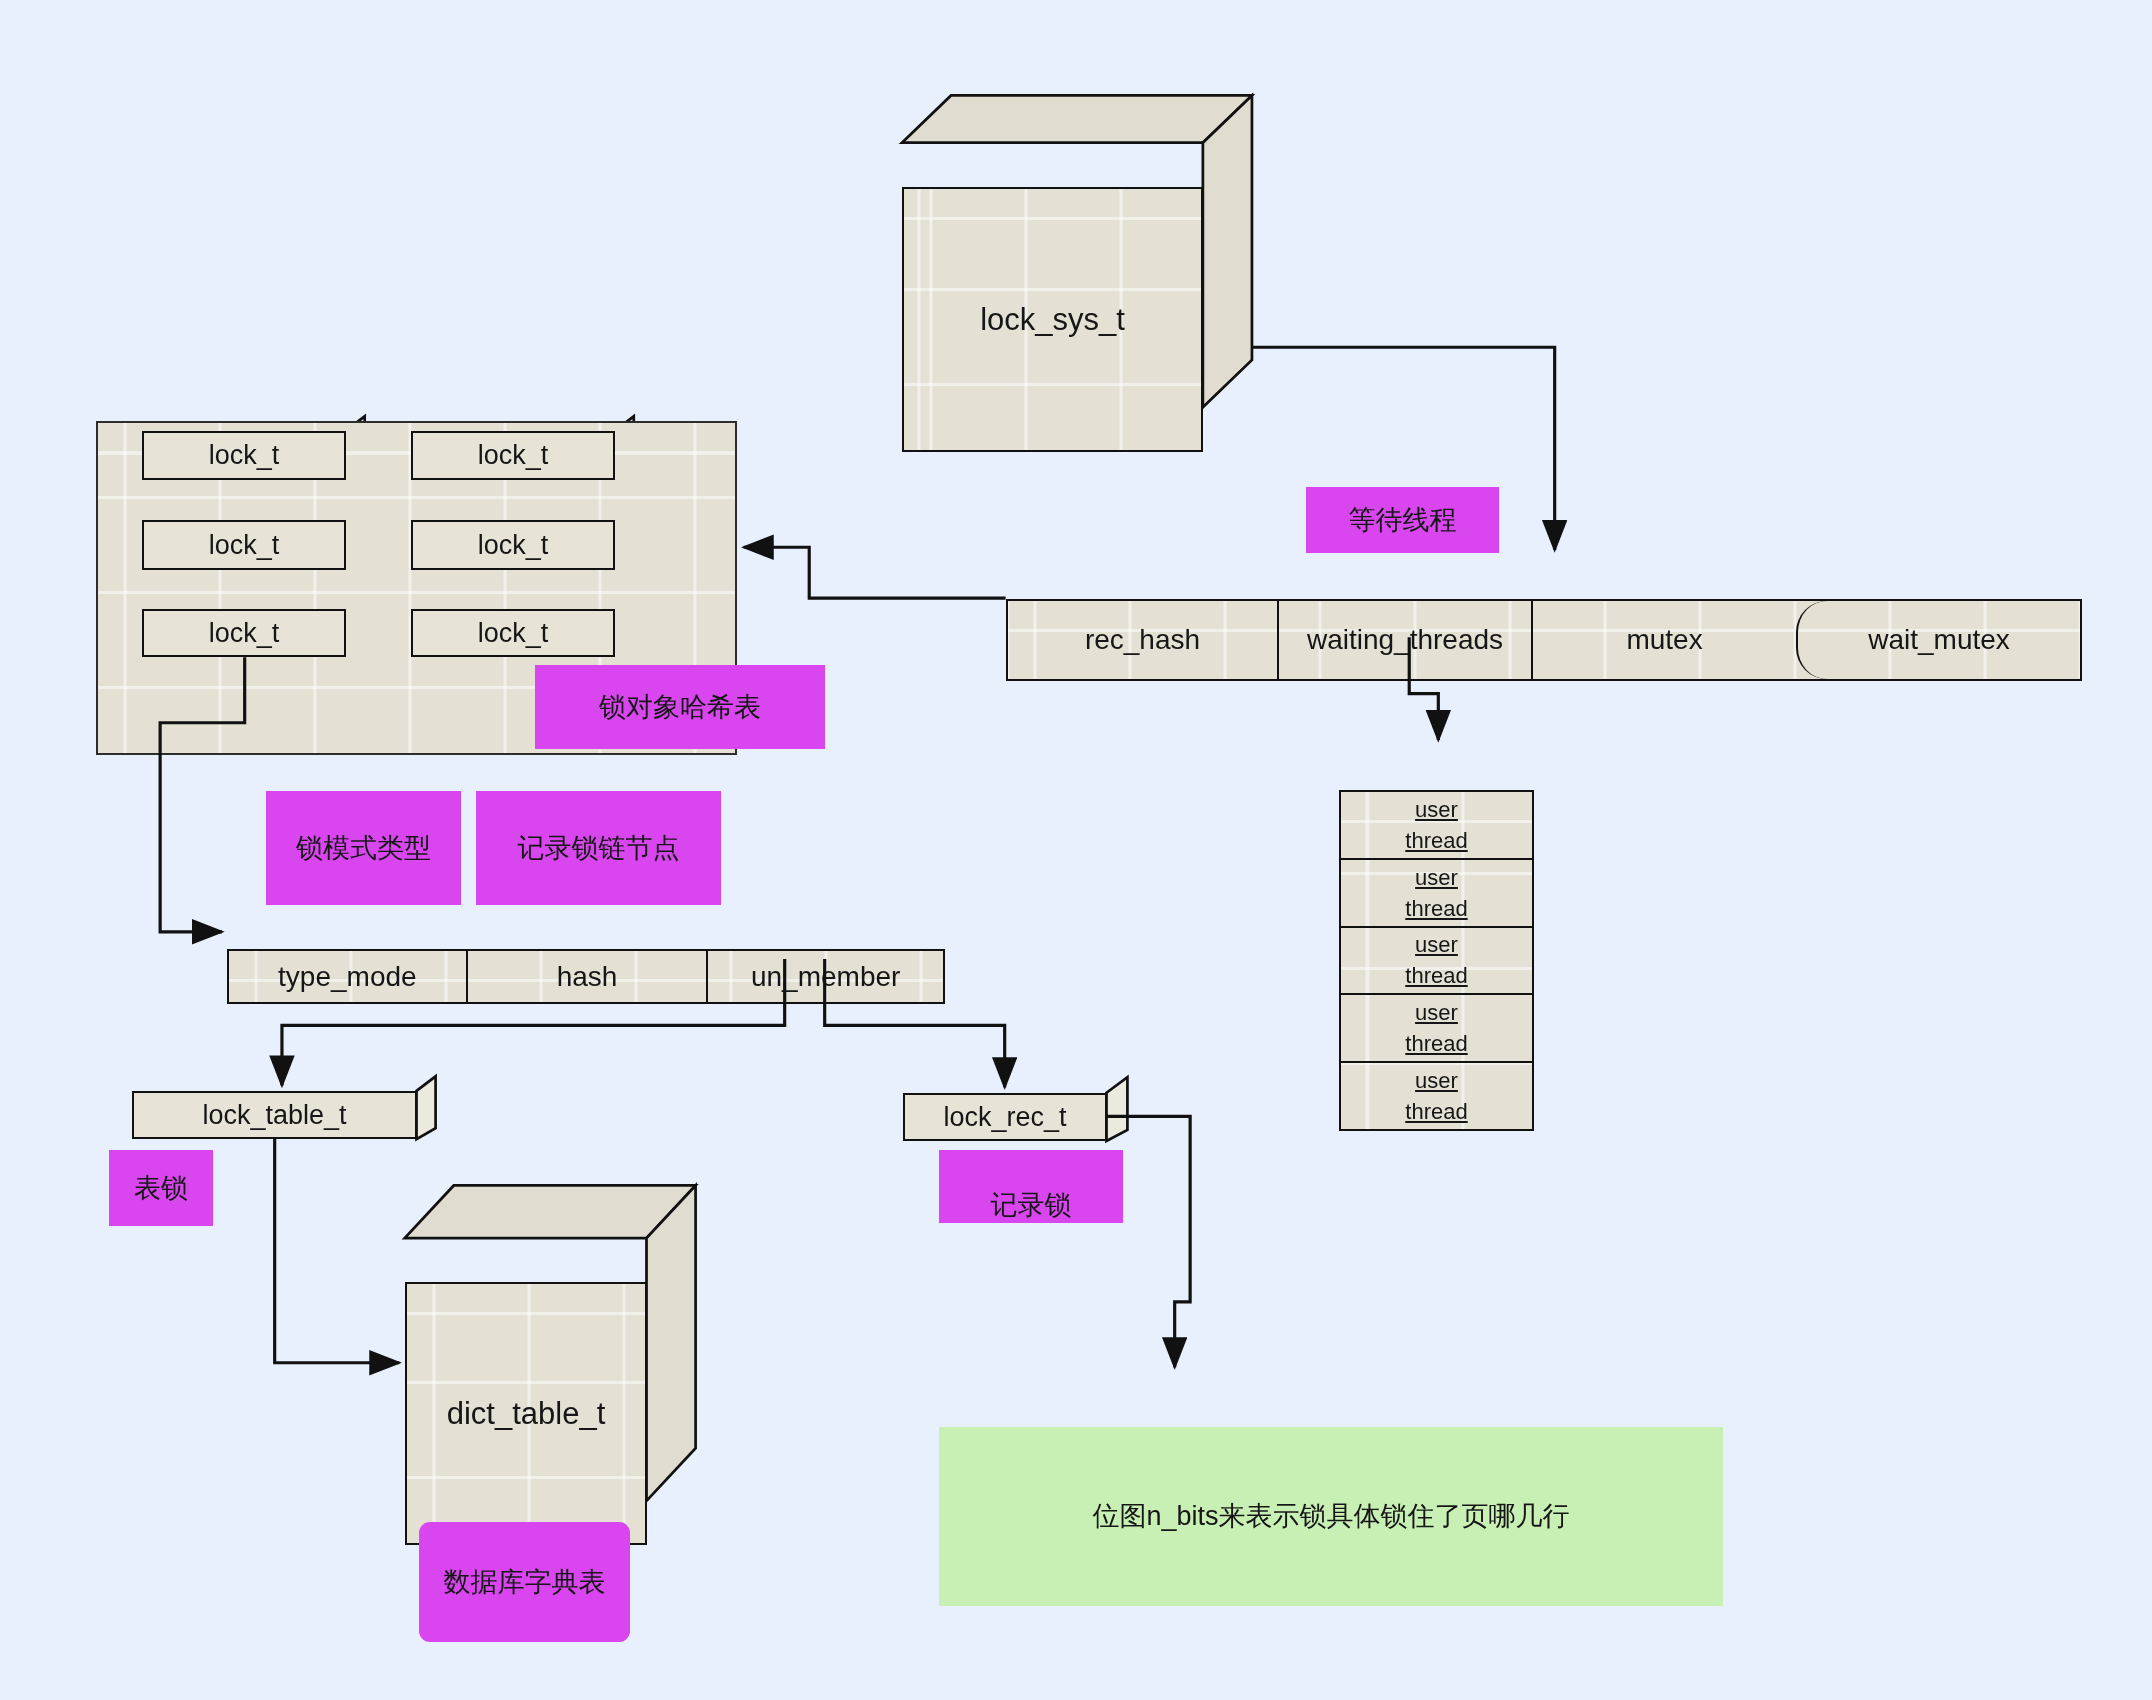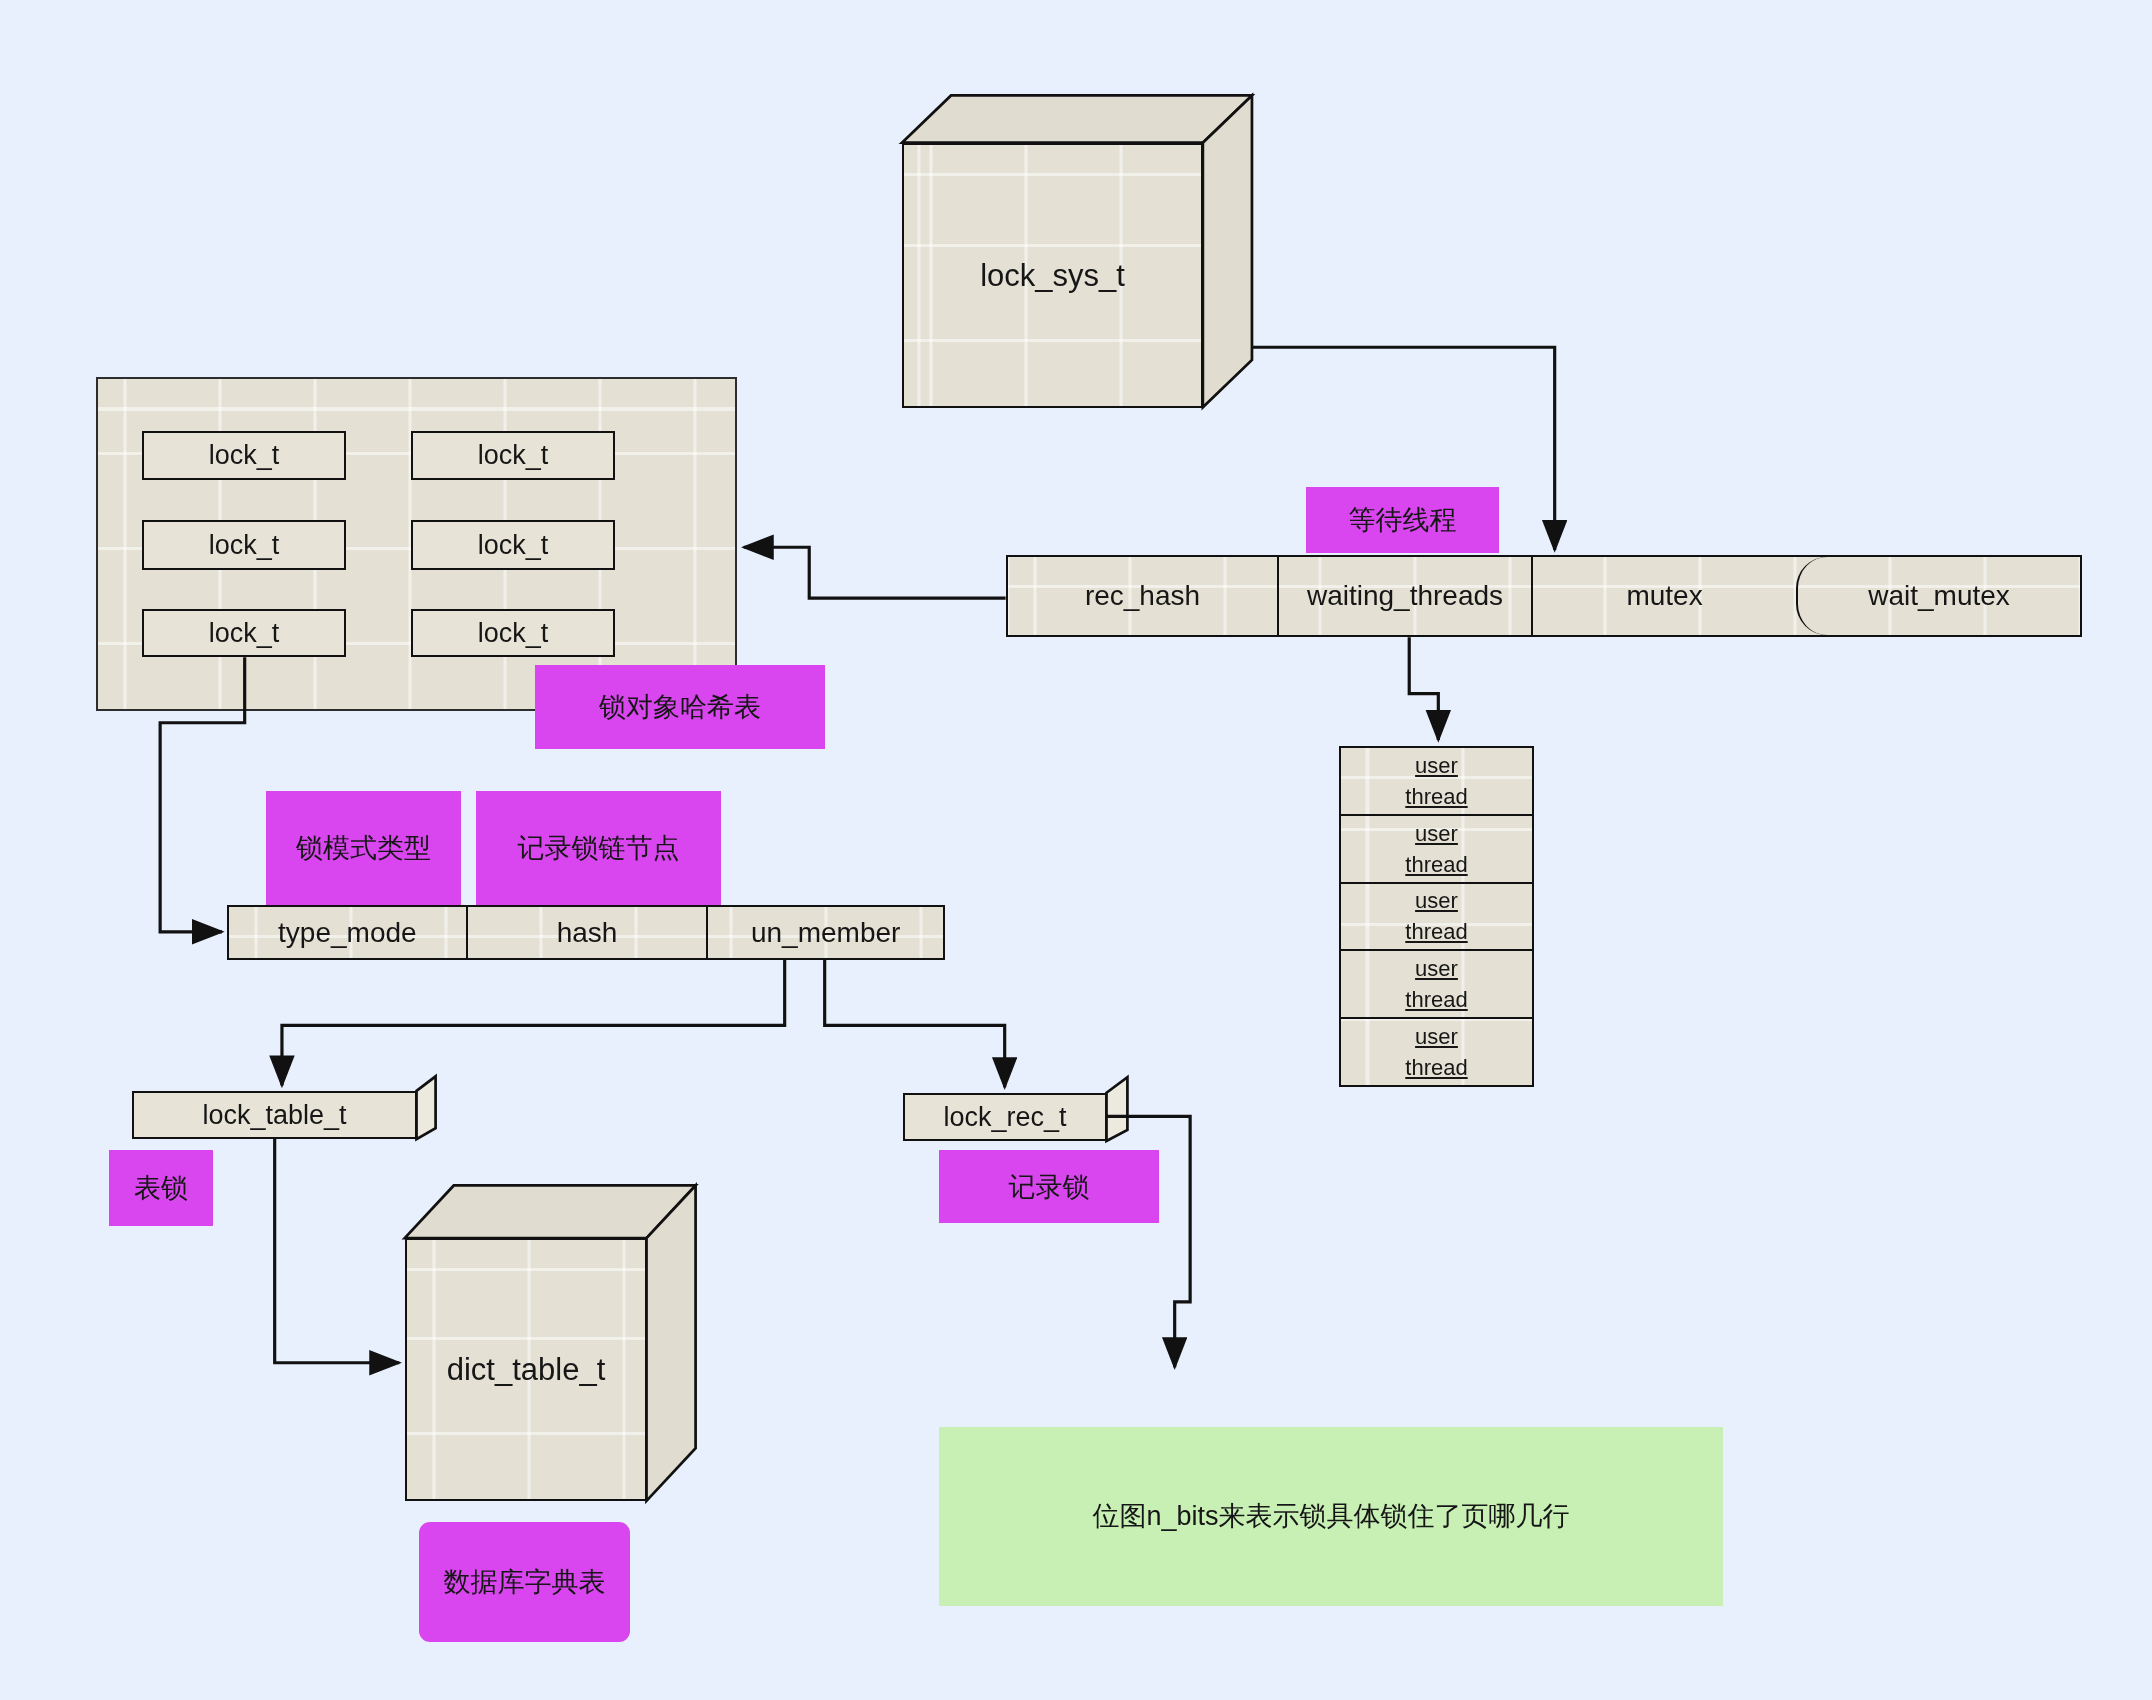"lock_sys_t" .paper { margin-top: none -> 44px }
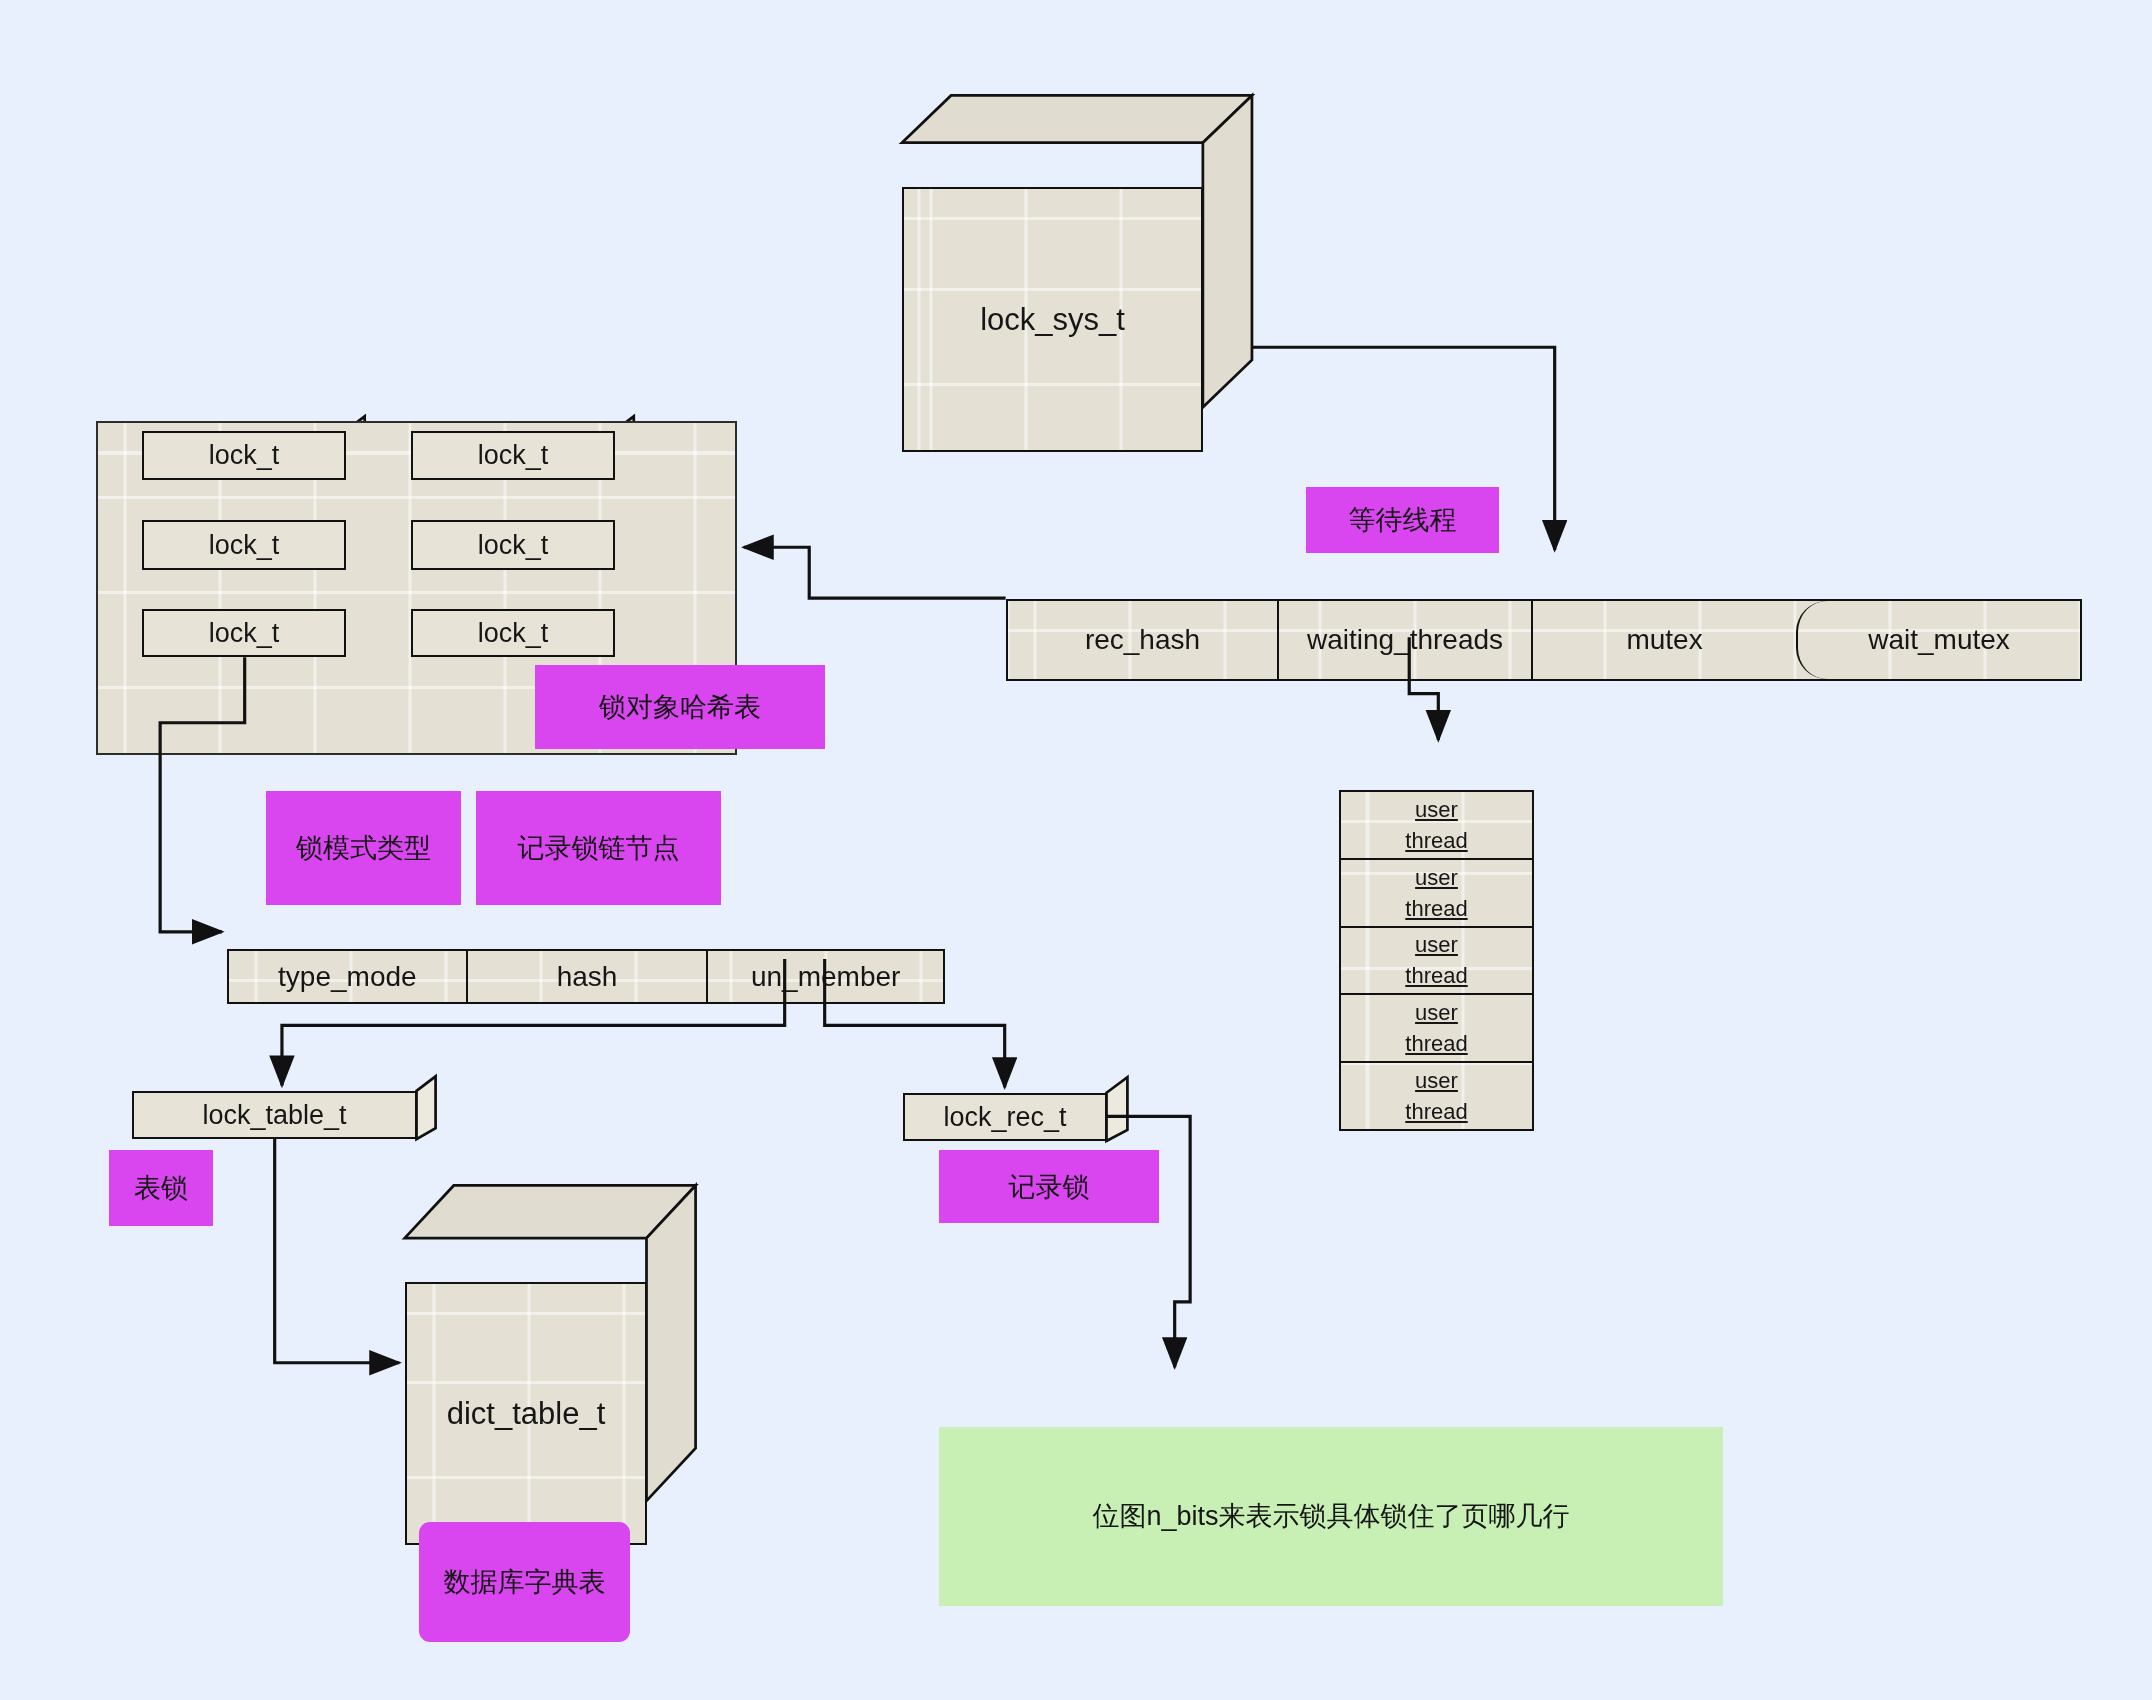"记录锁" div.green { align-items: none -> flex-end; width: 220px -> 184px }
